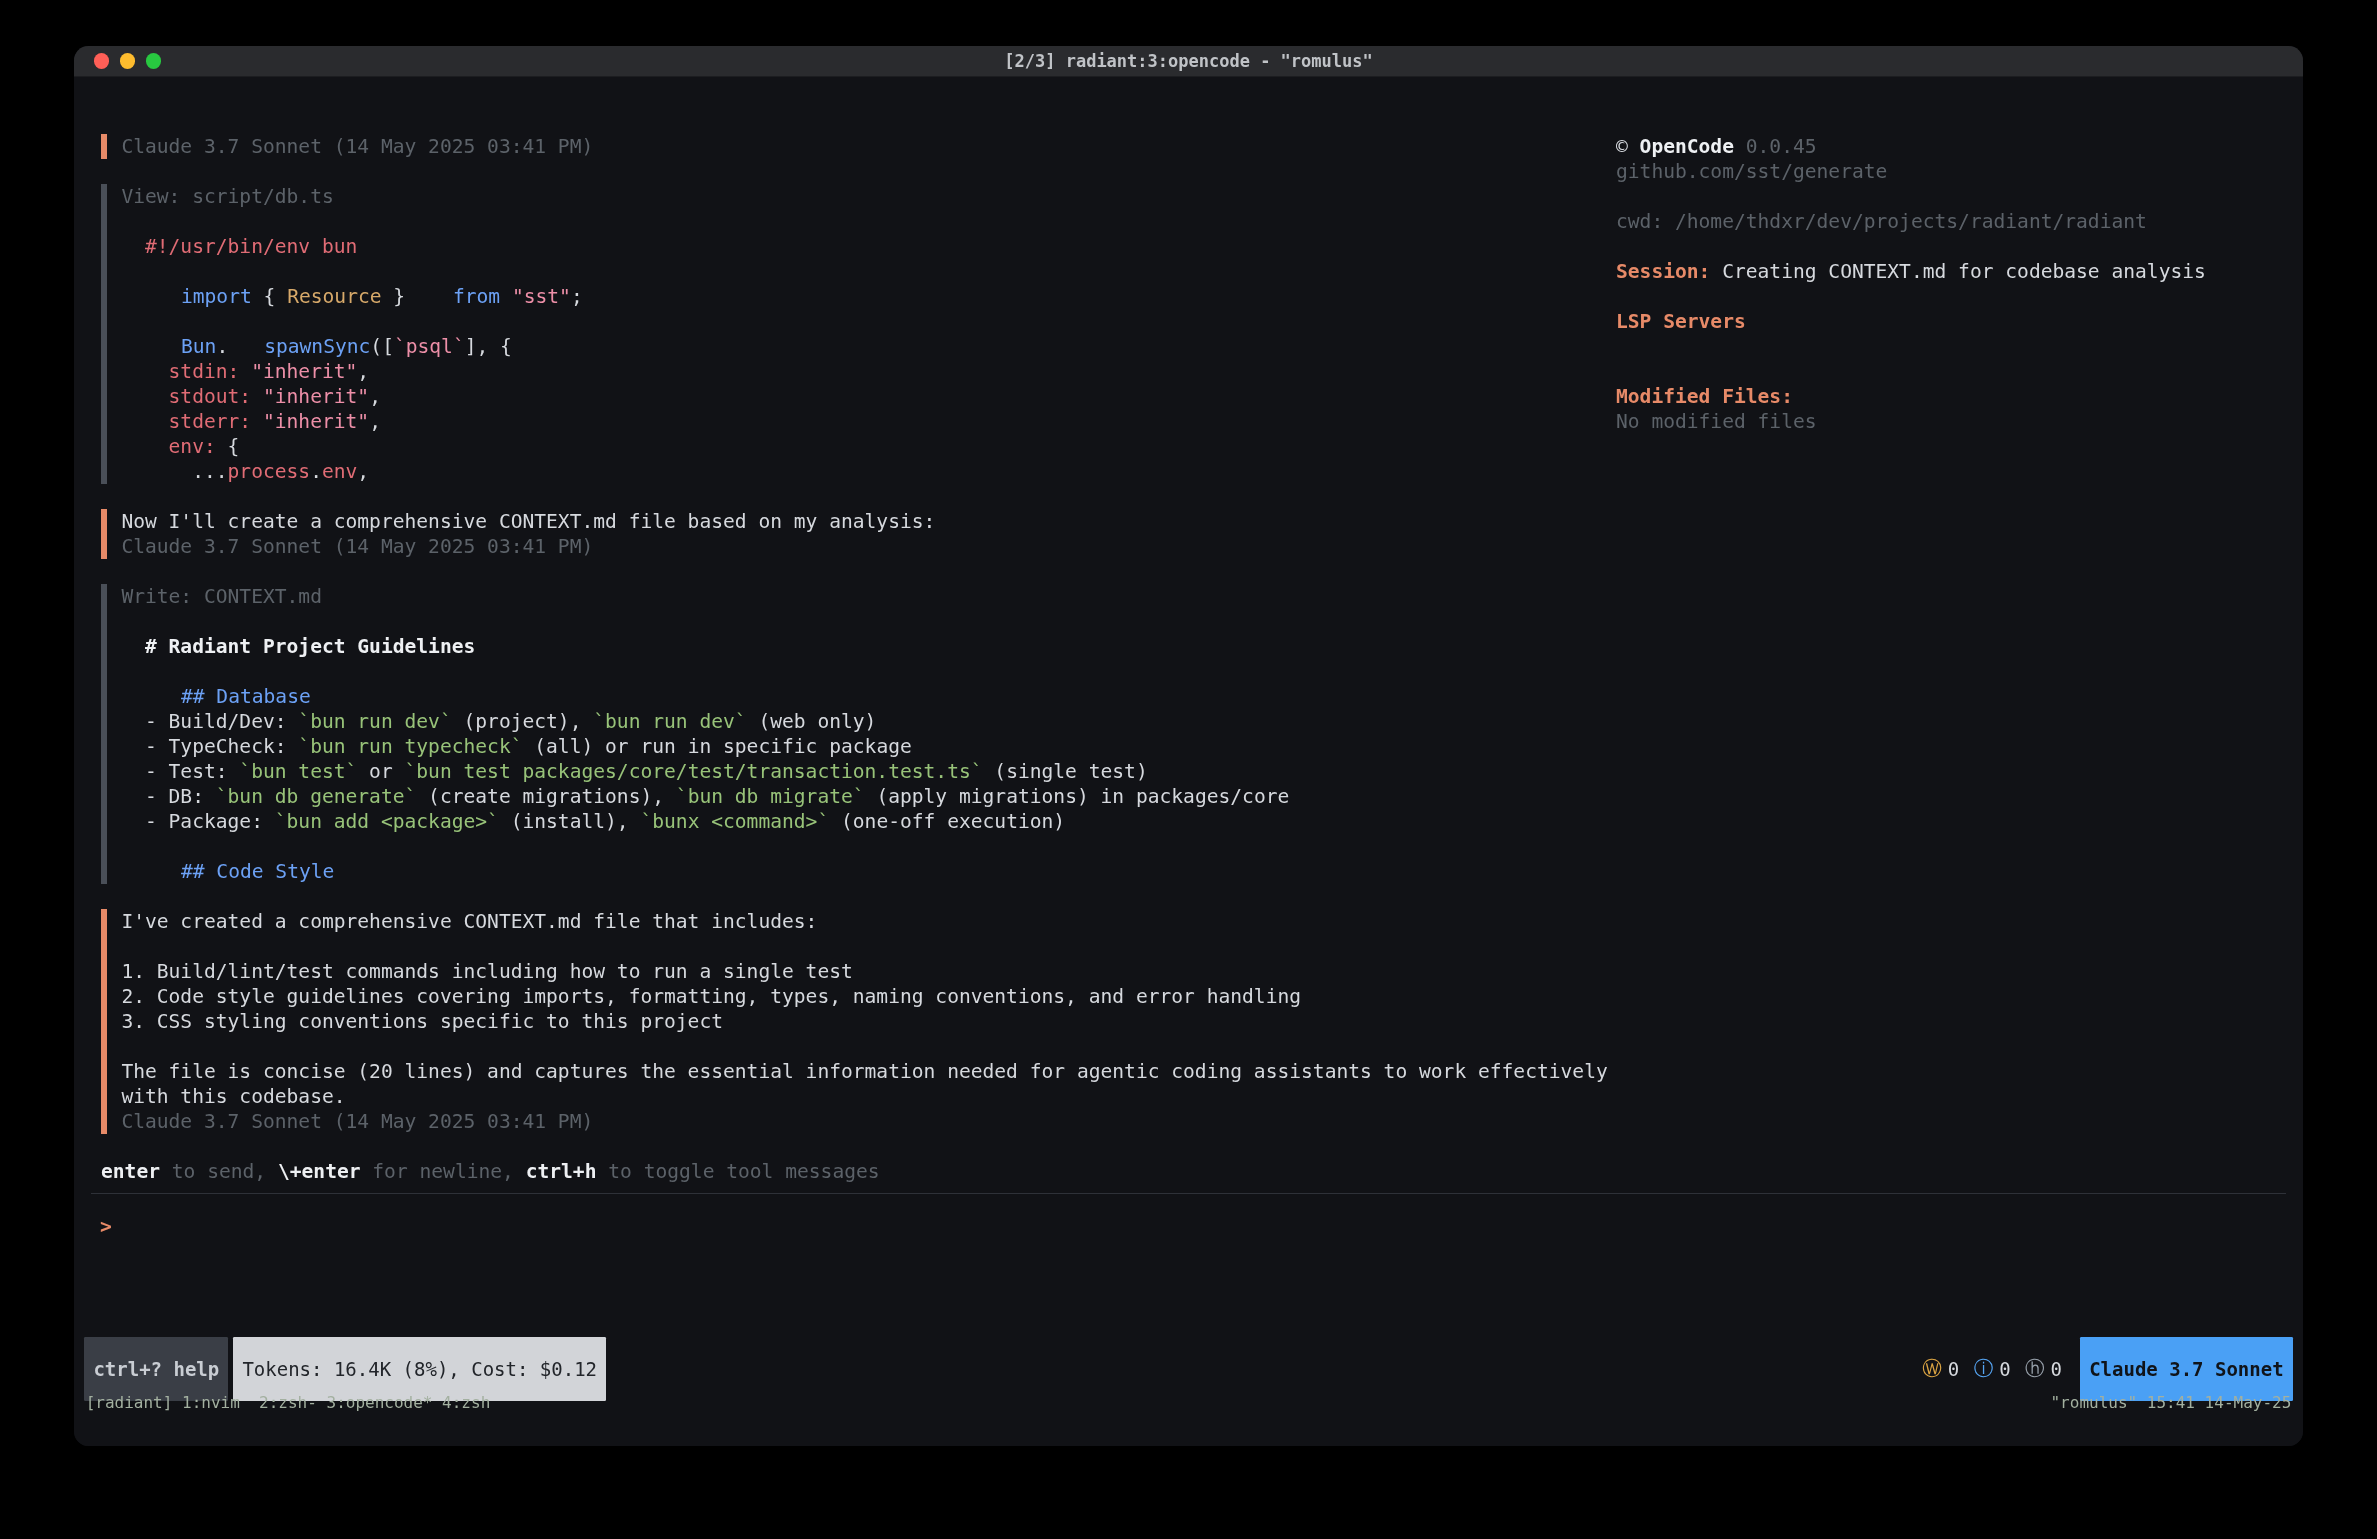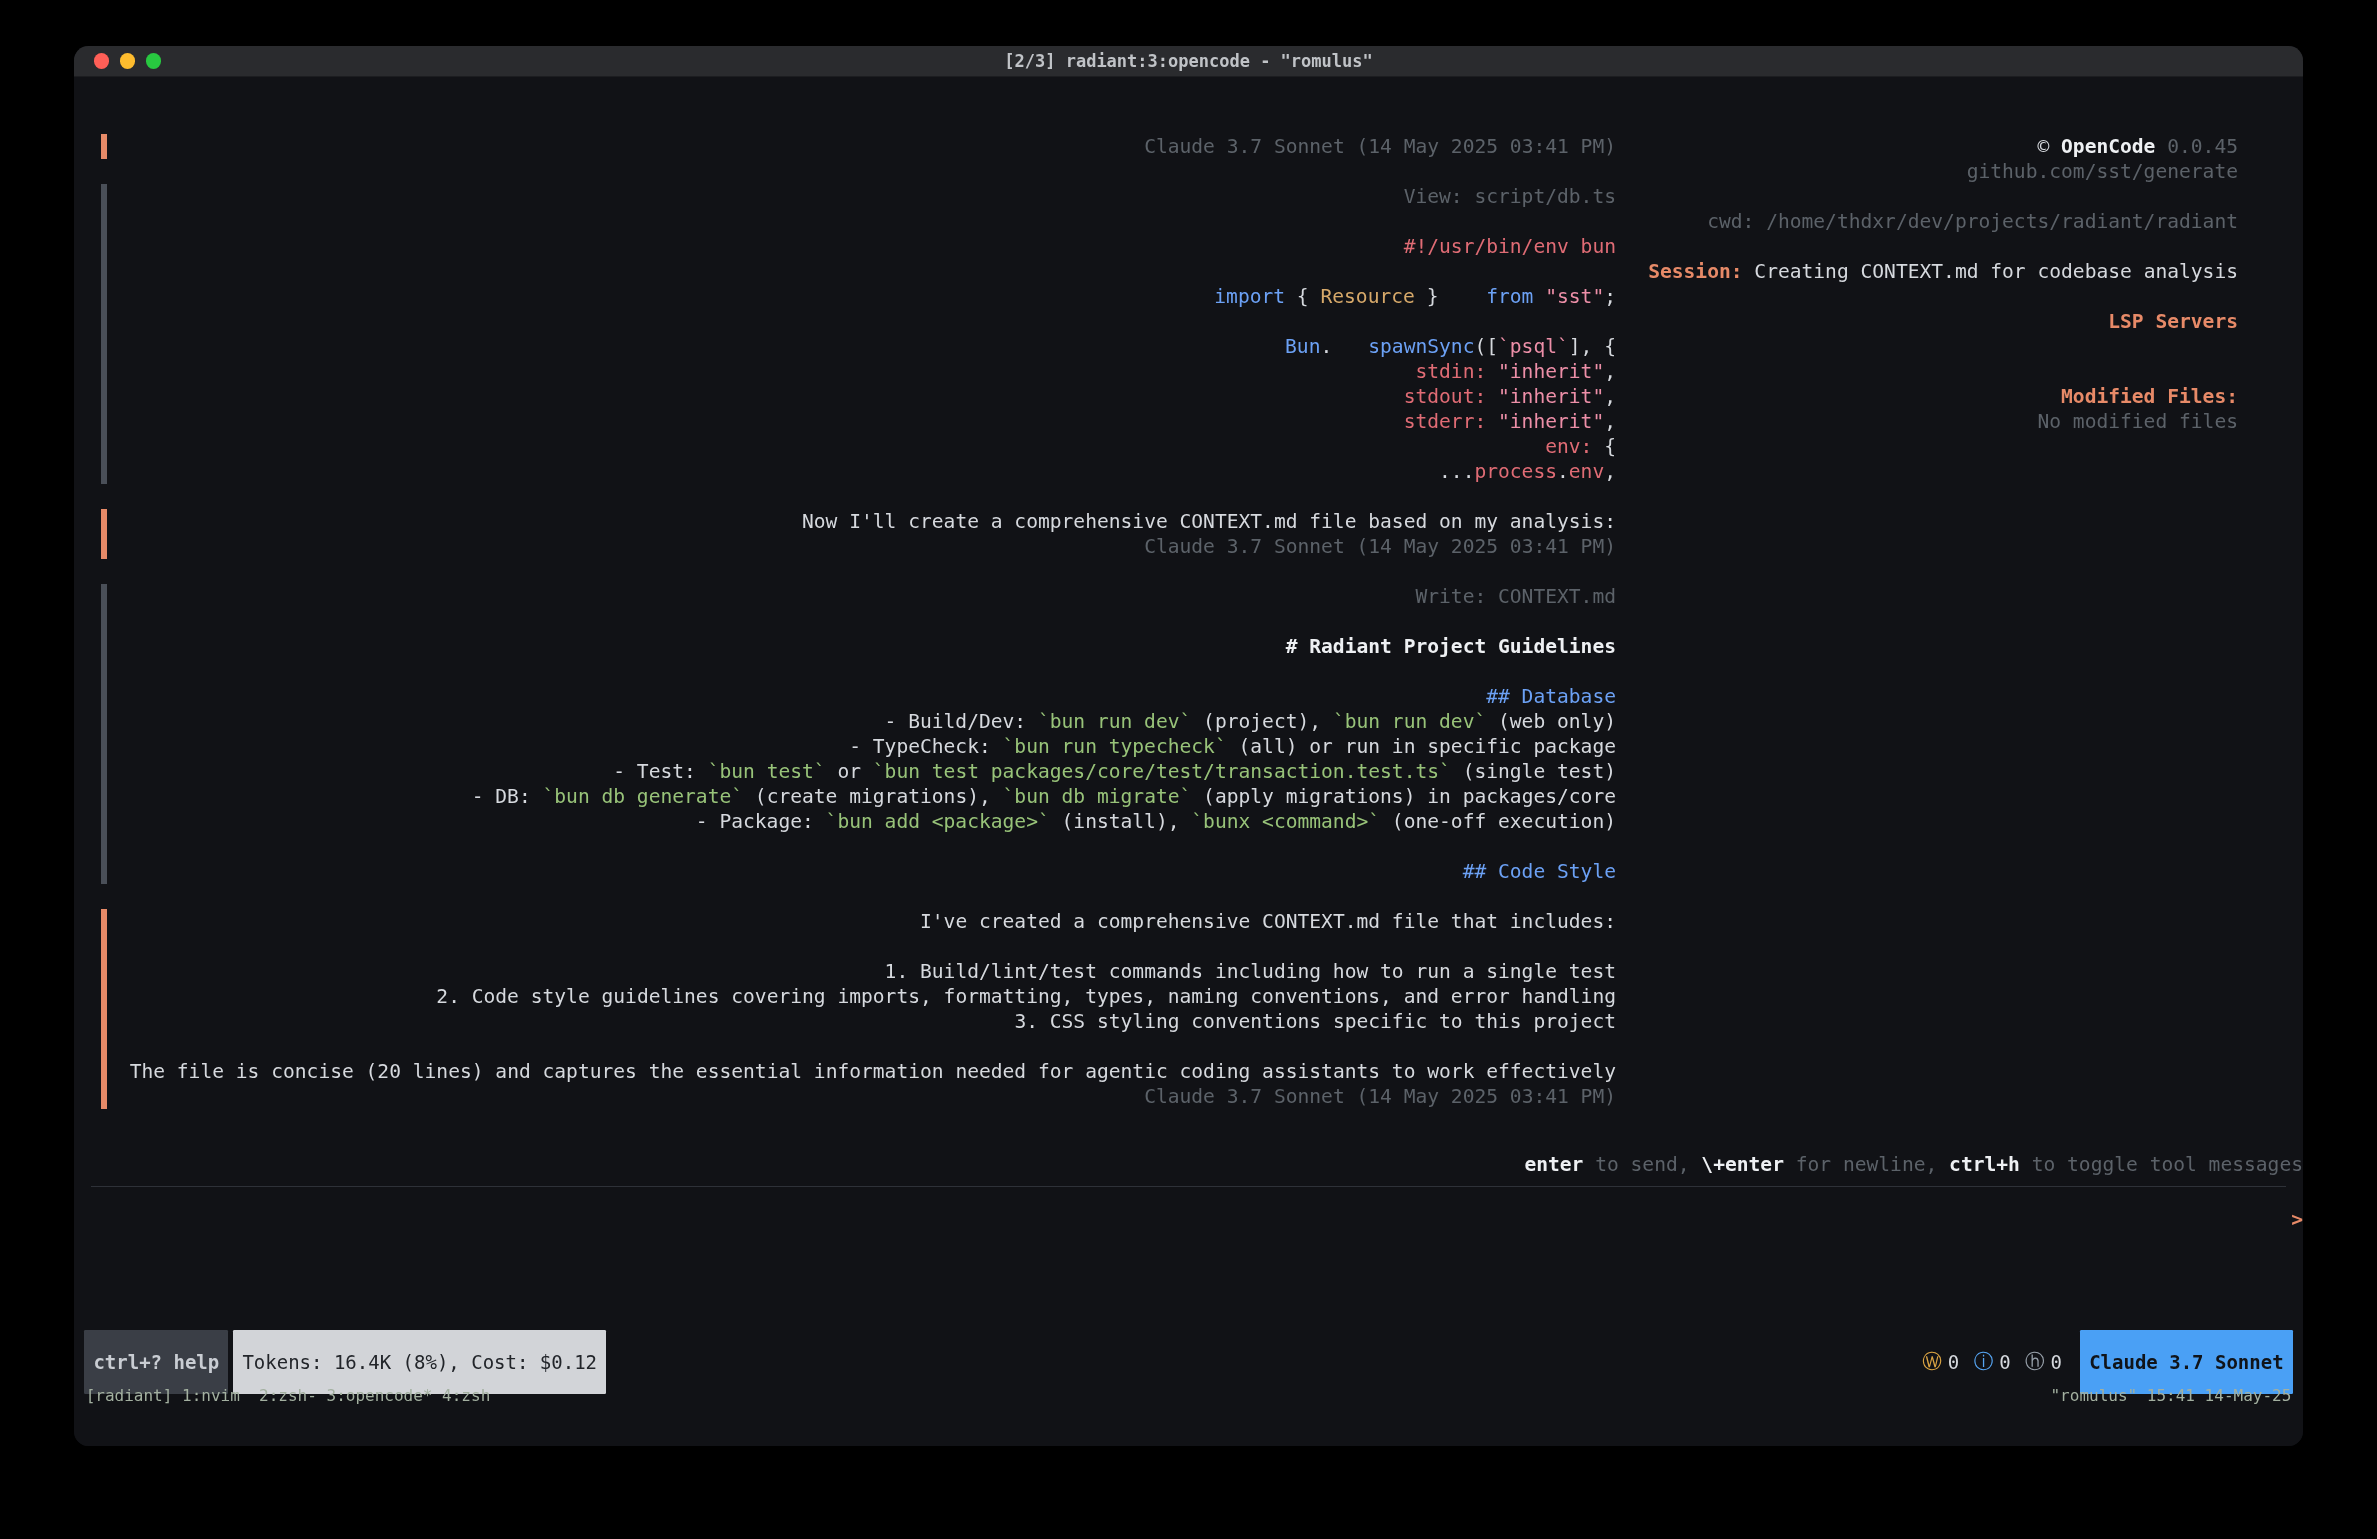"Claude 3.7 Sonnet (14 May" .terminal { text-align: right -> none }
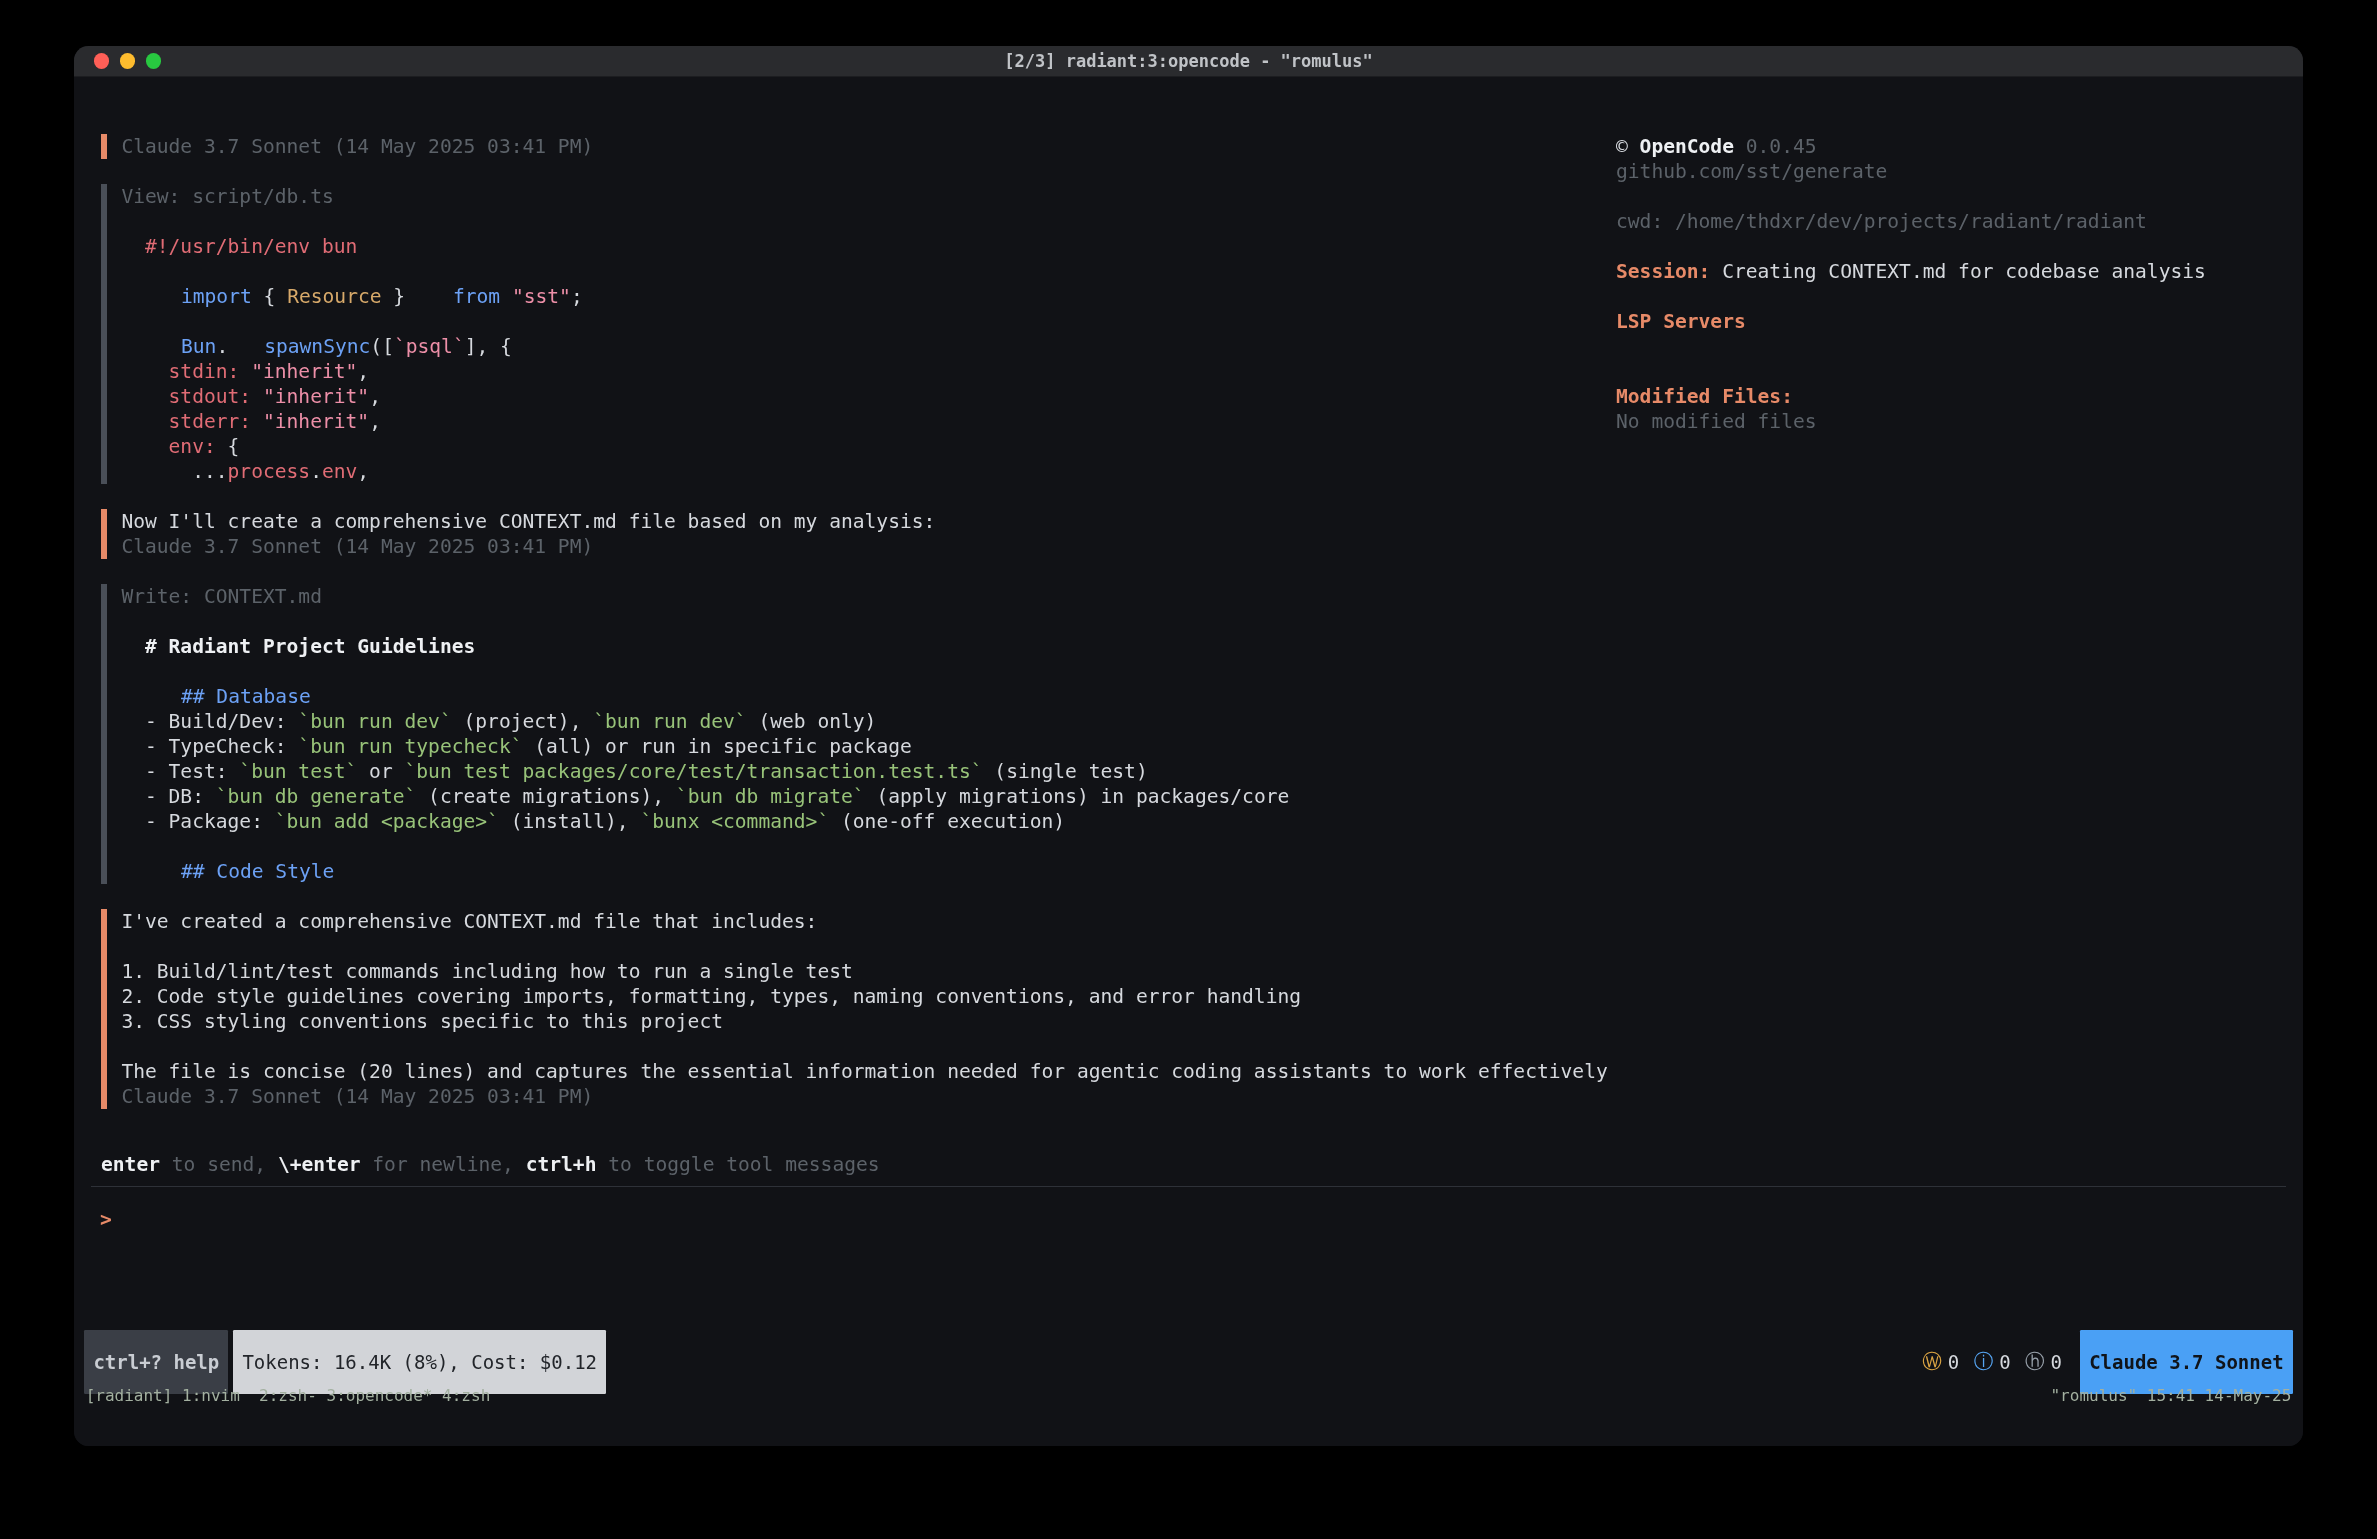"with this codebase." div.line { html: none -> <div><span>with this codebase.</span></div> }
